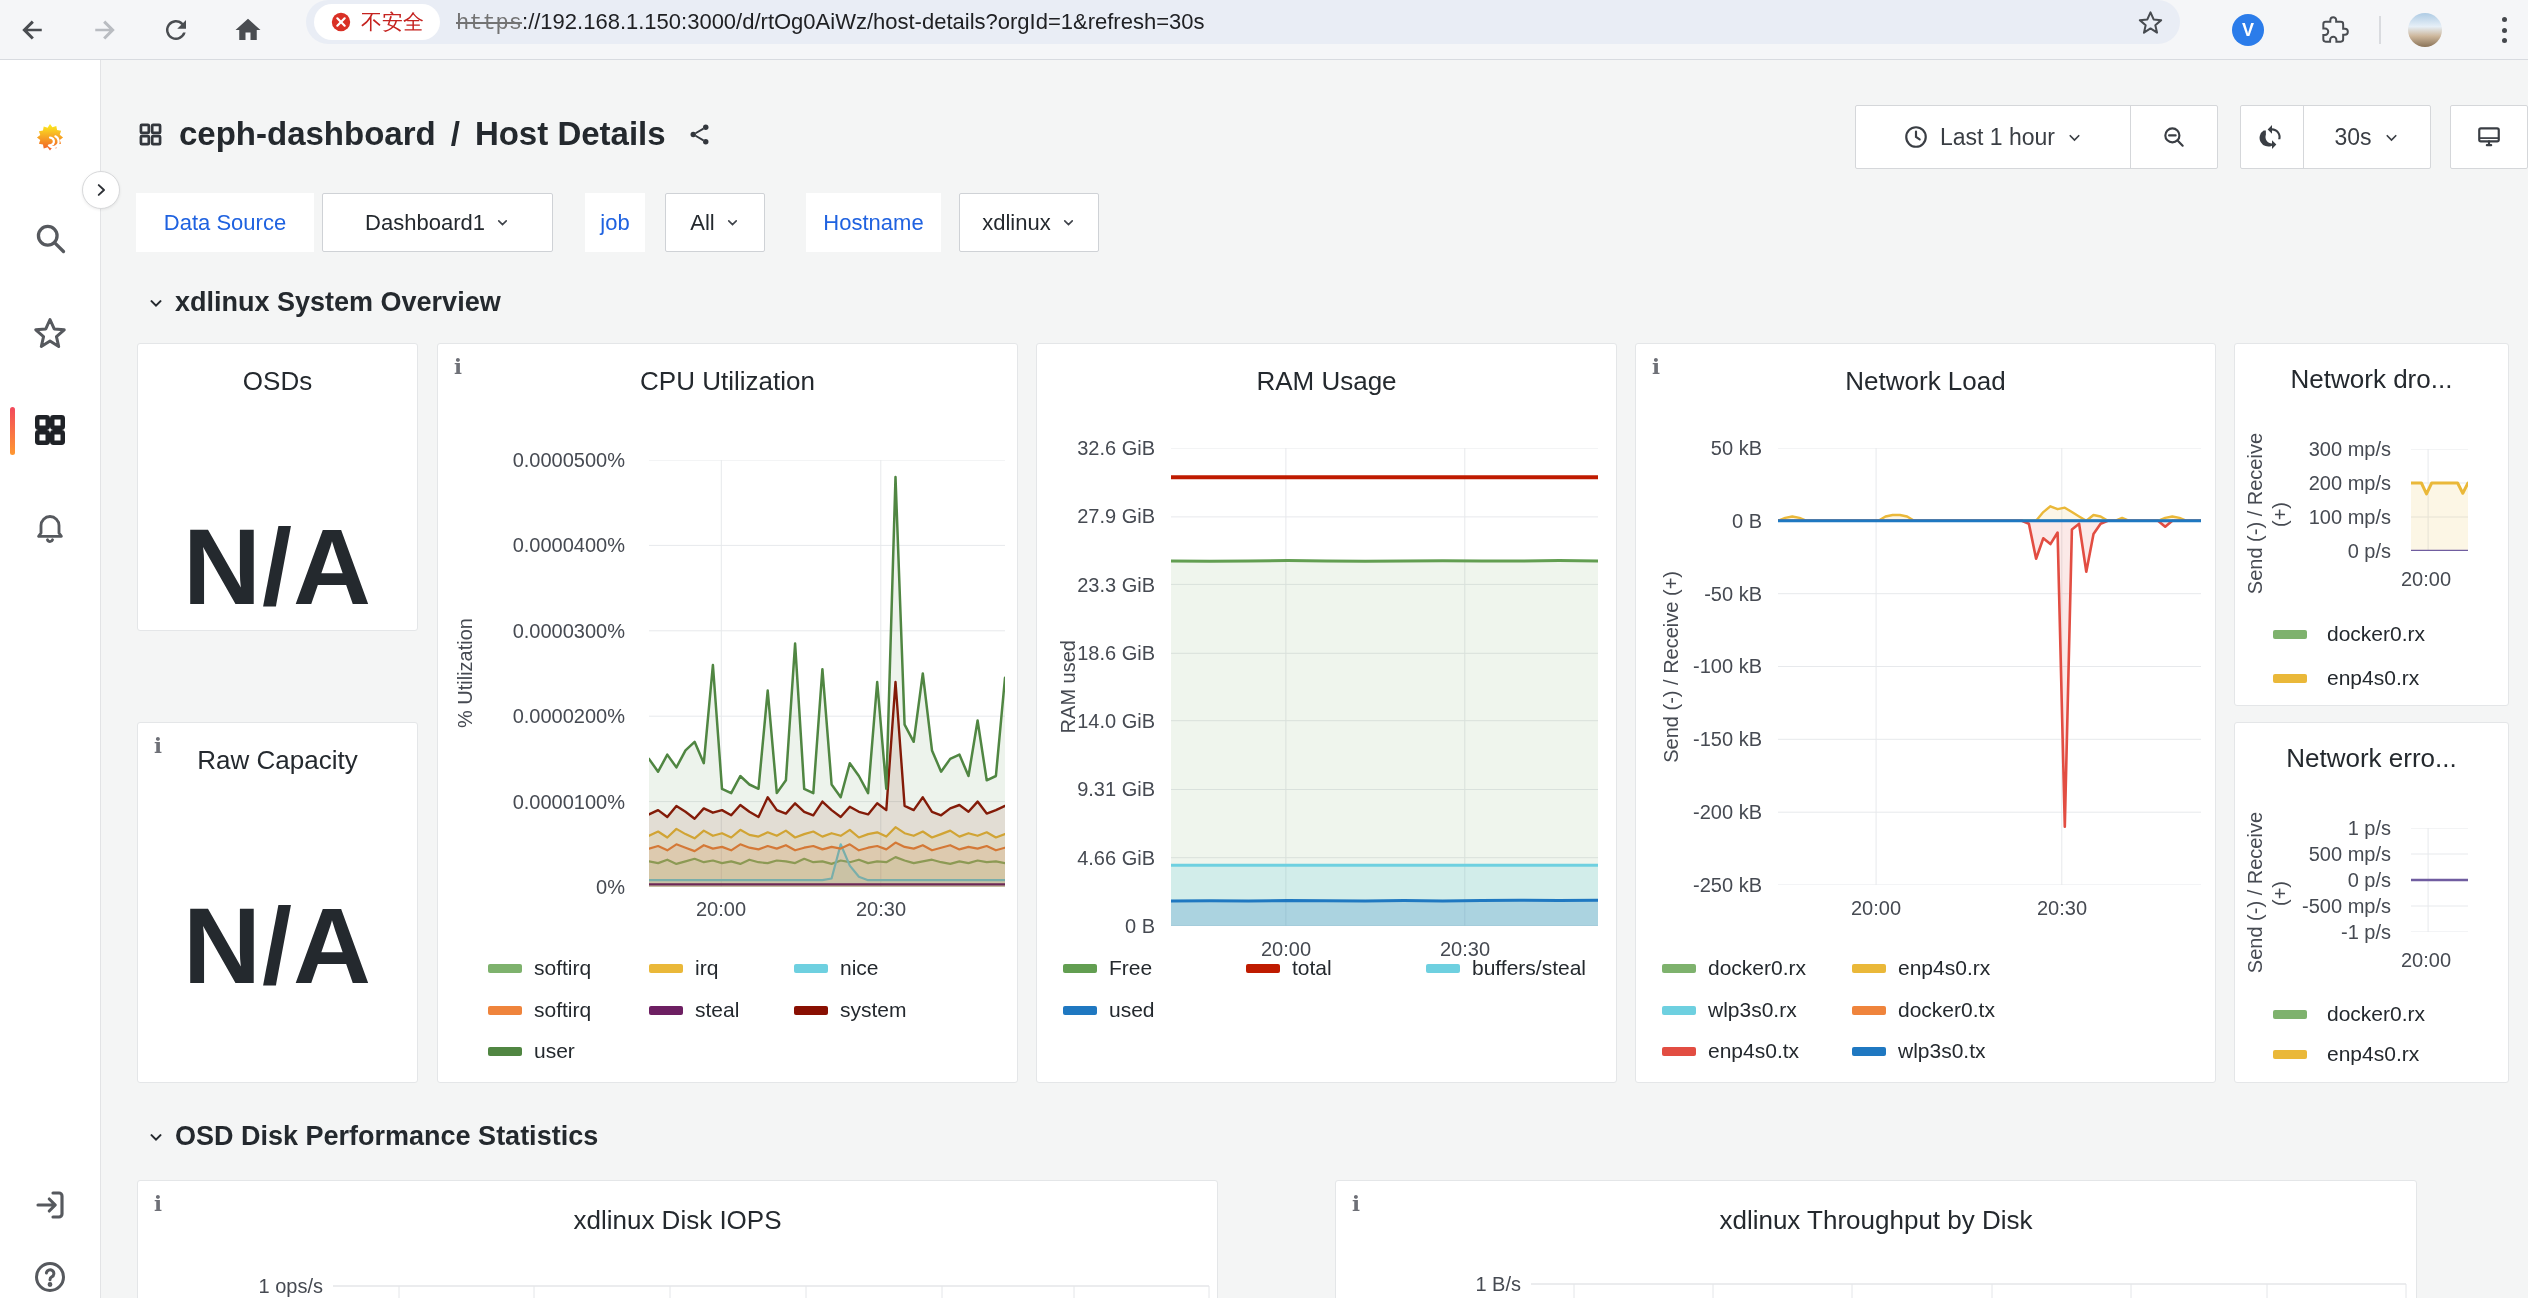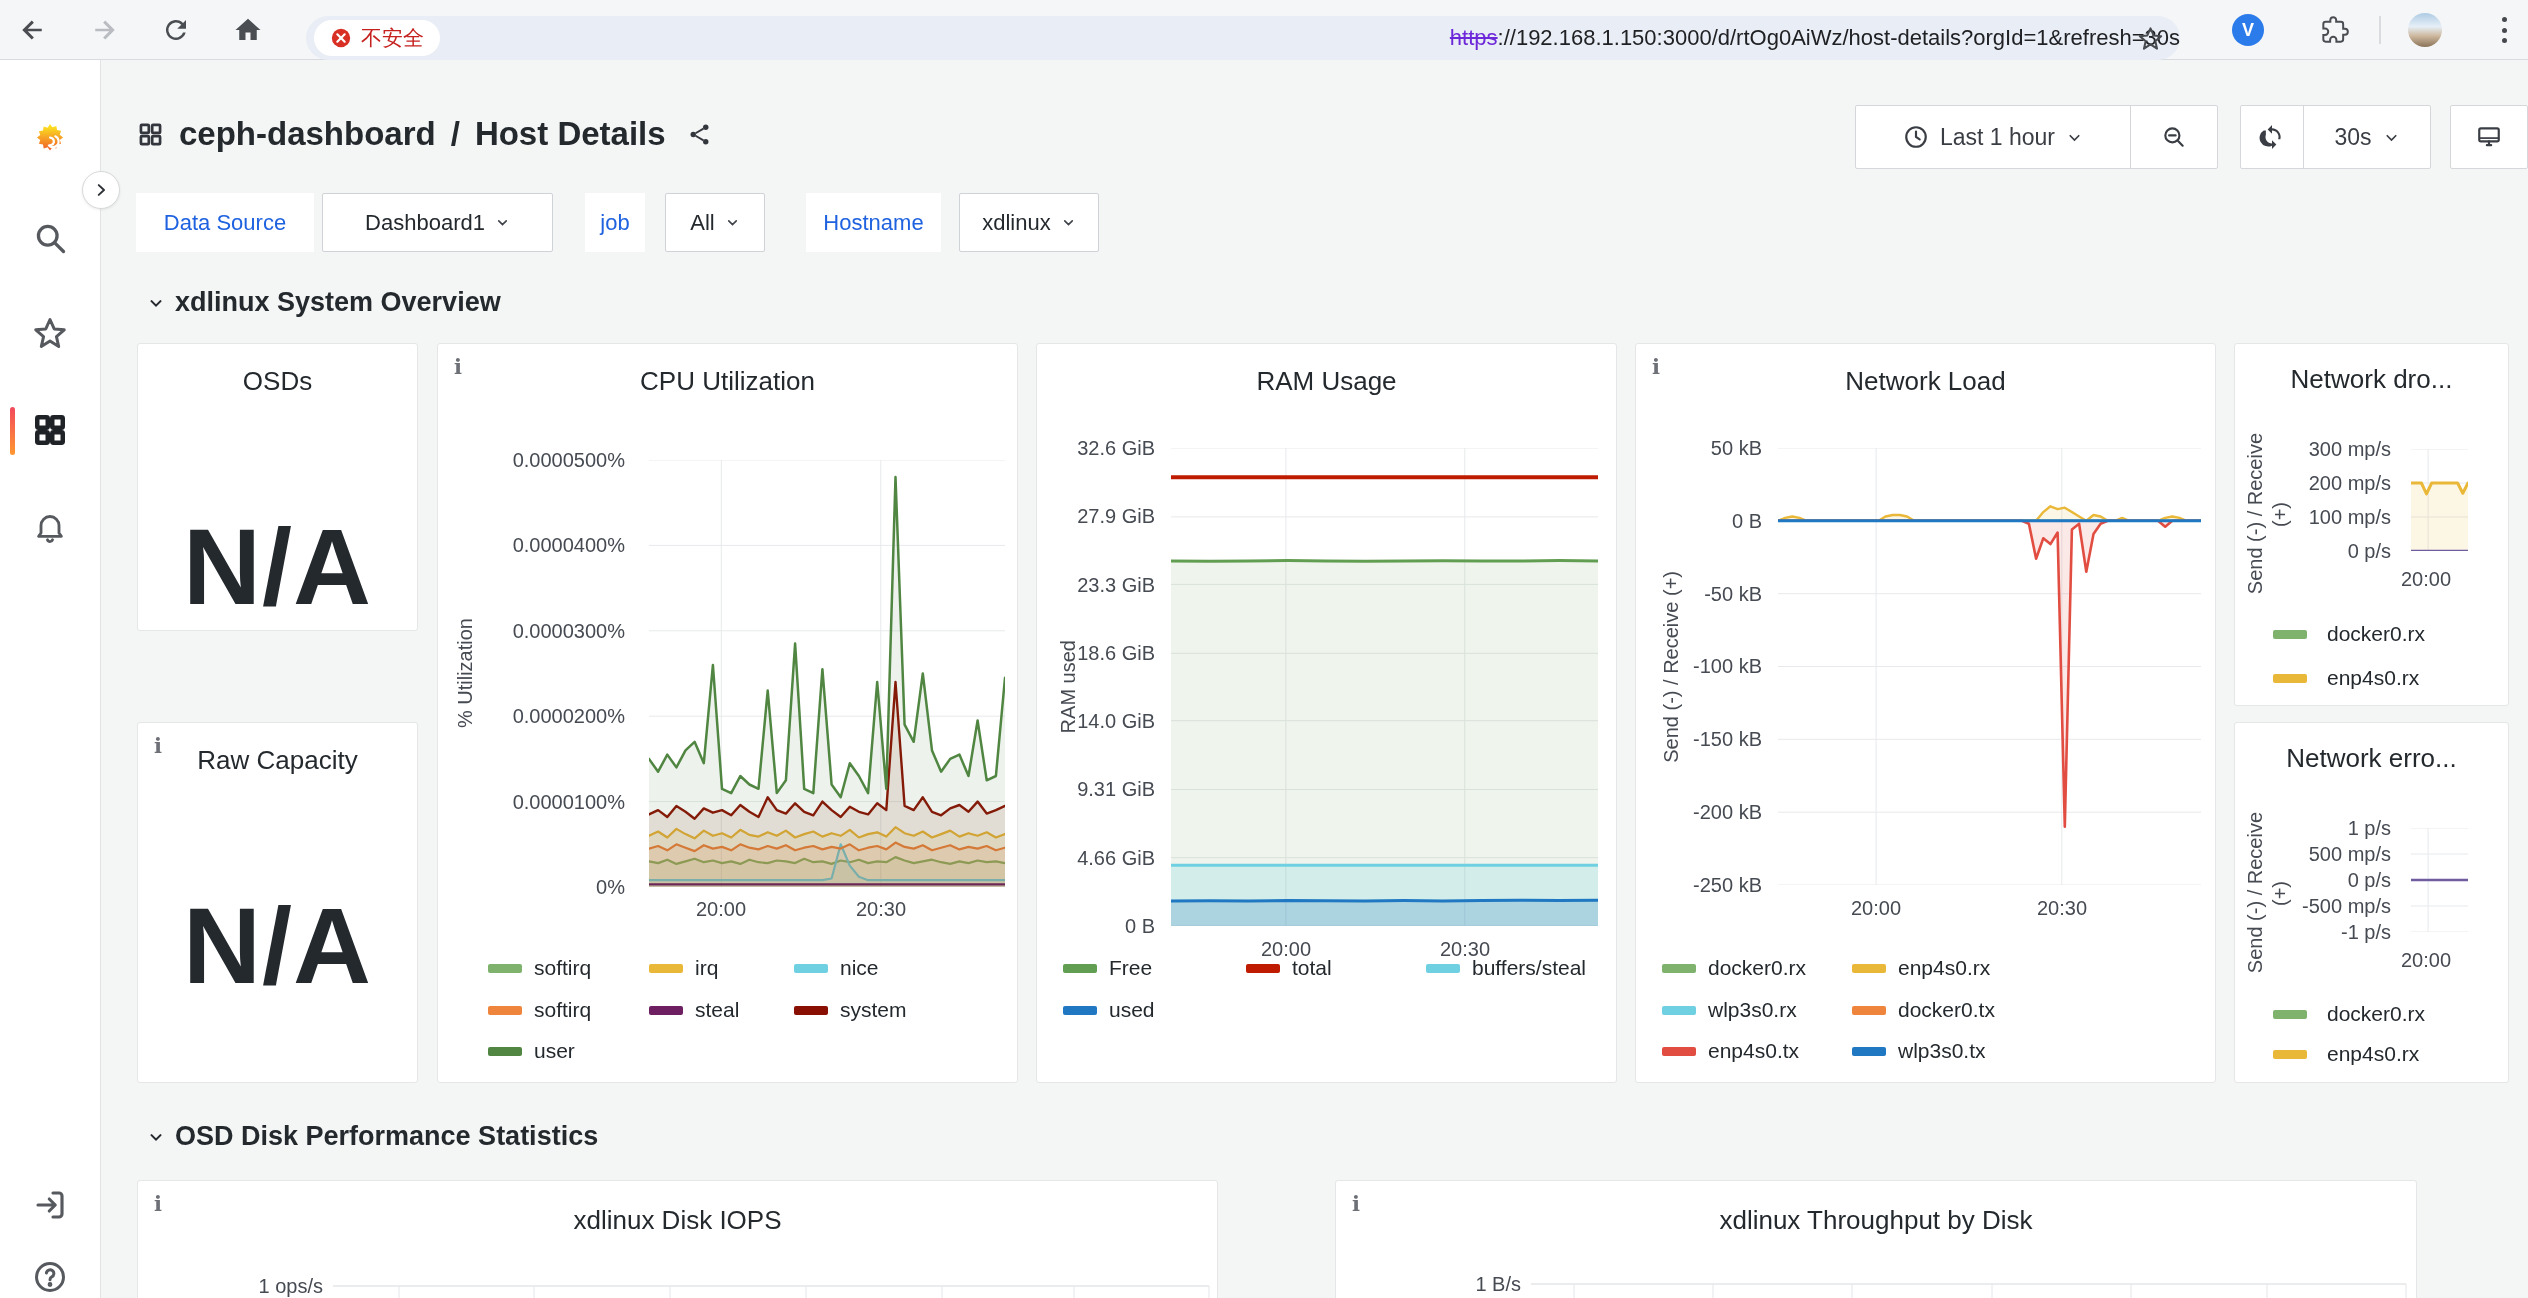"不安全" .omnibox { justify-content: space-between -> none; top: 16px -> 0 }
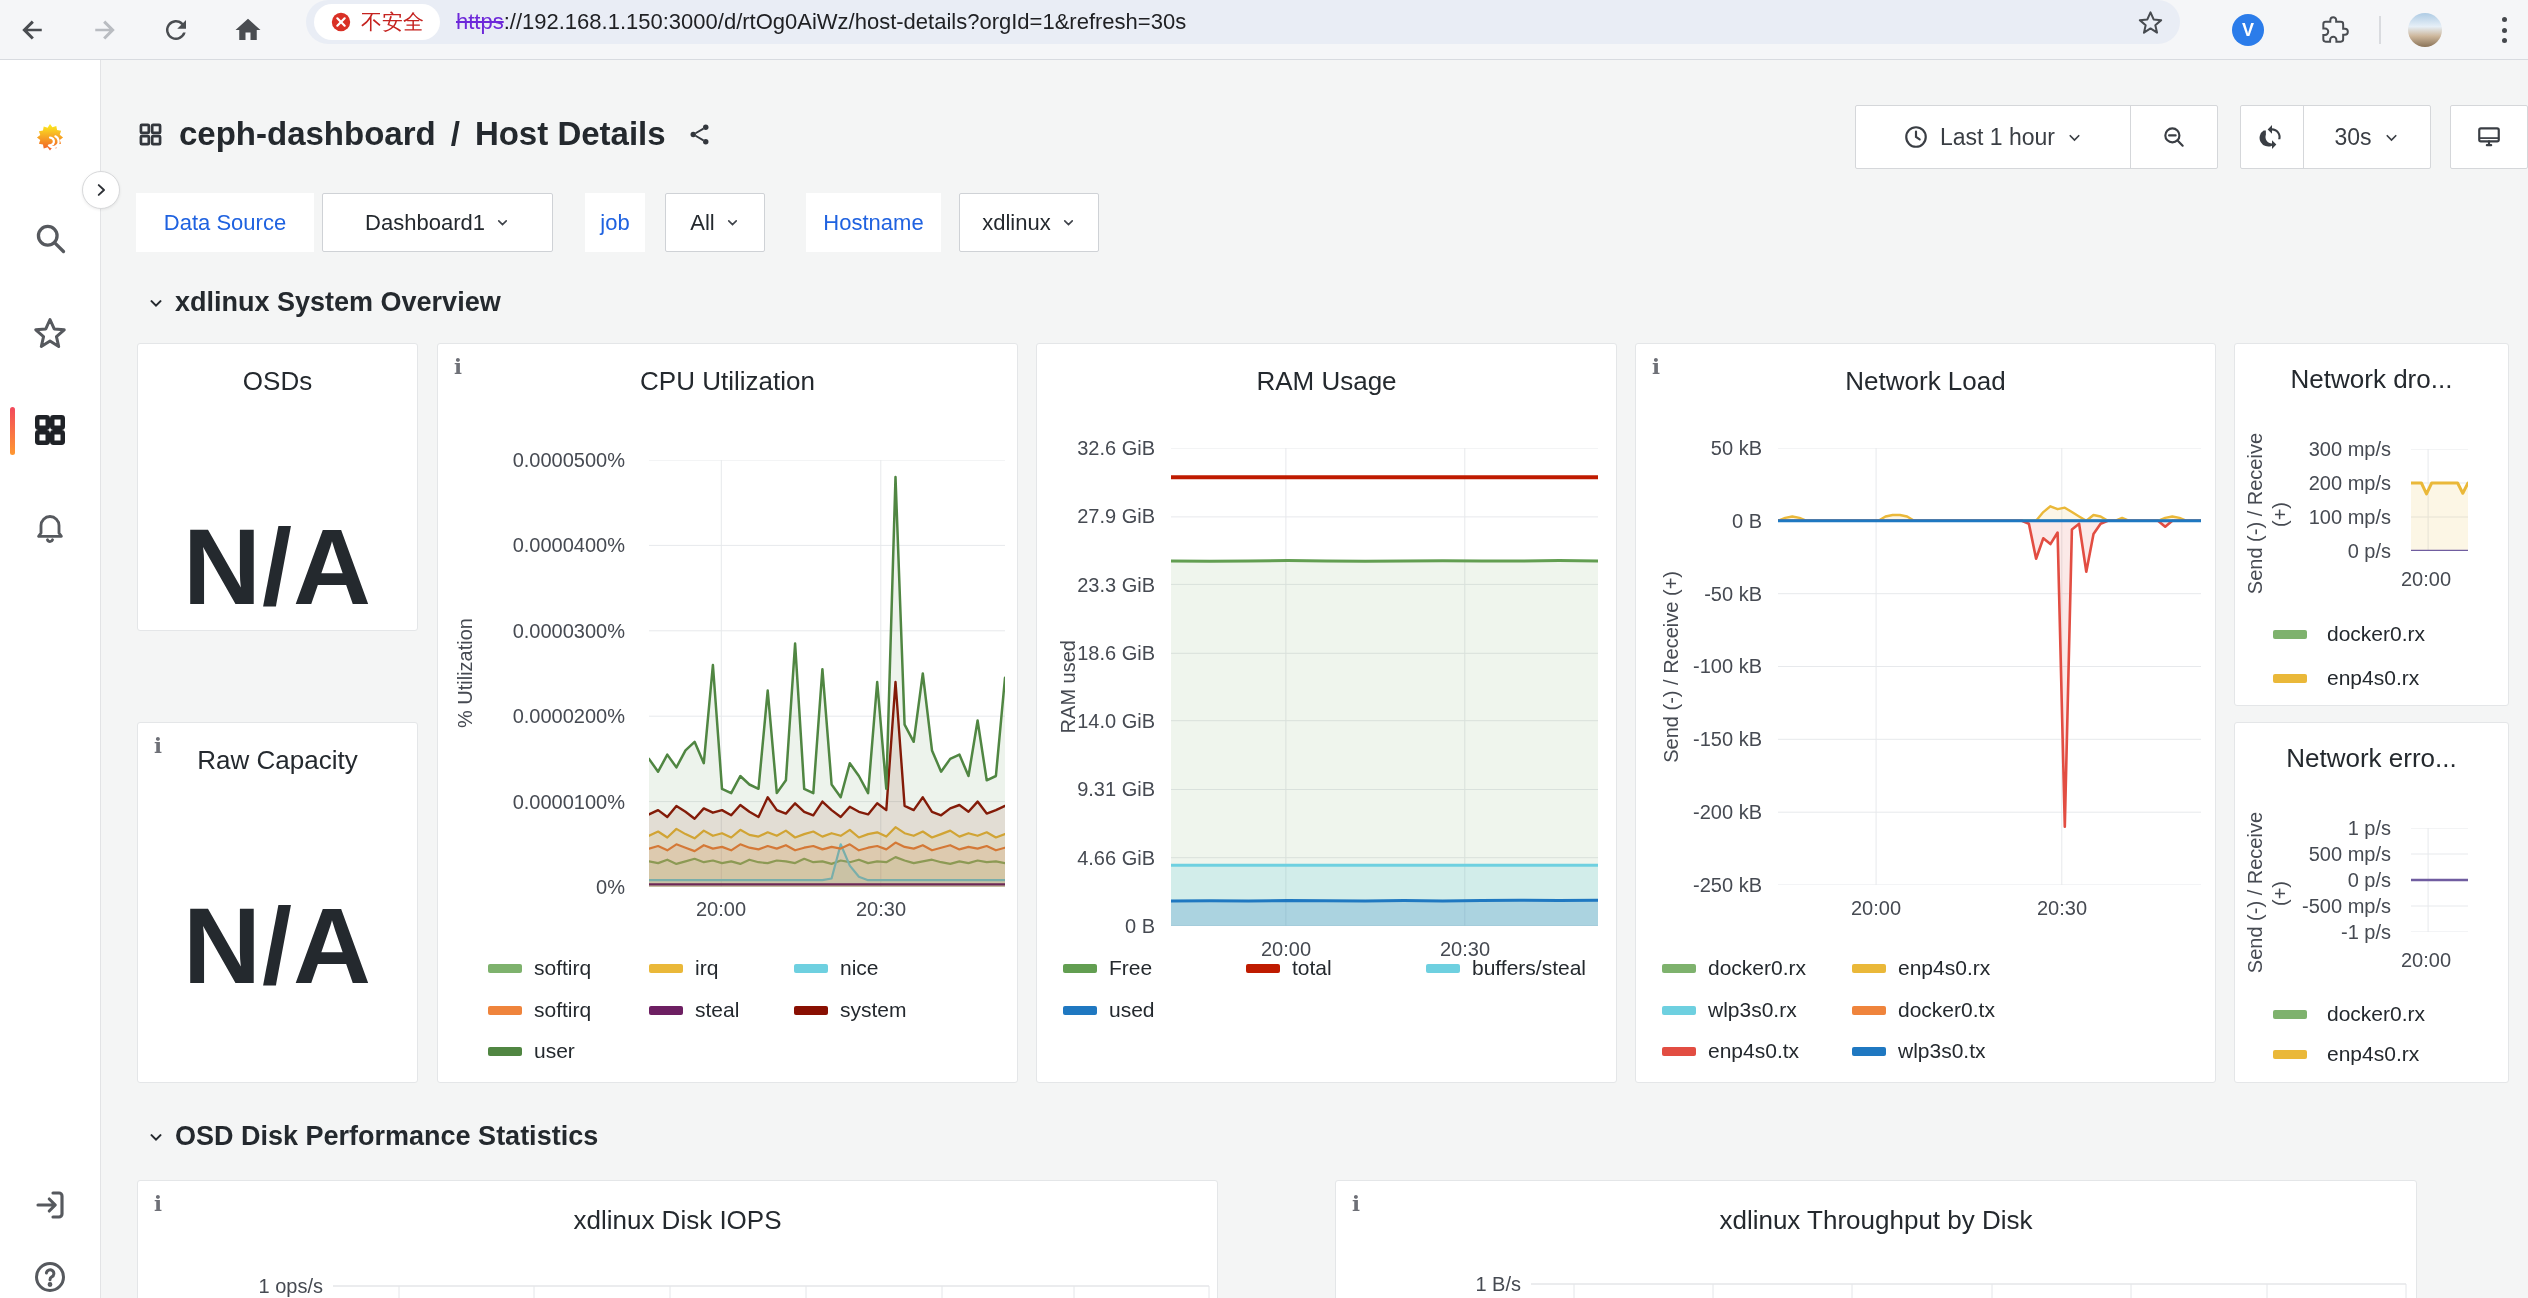"https" .url-text .scheme { color: #6d28d9 -> #737373; font-family: none -> Liberation Mono, monospace }
